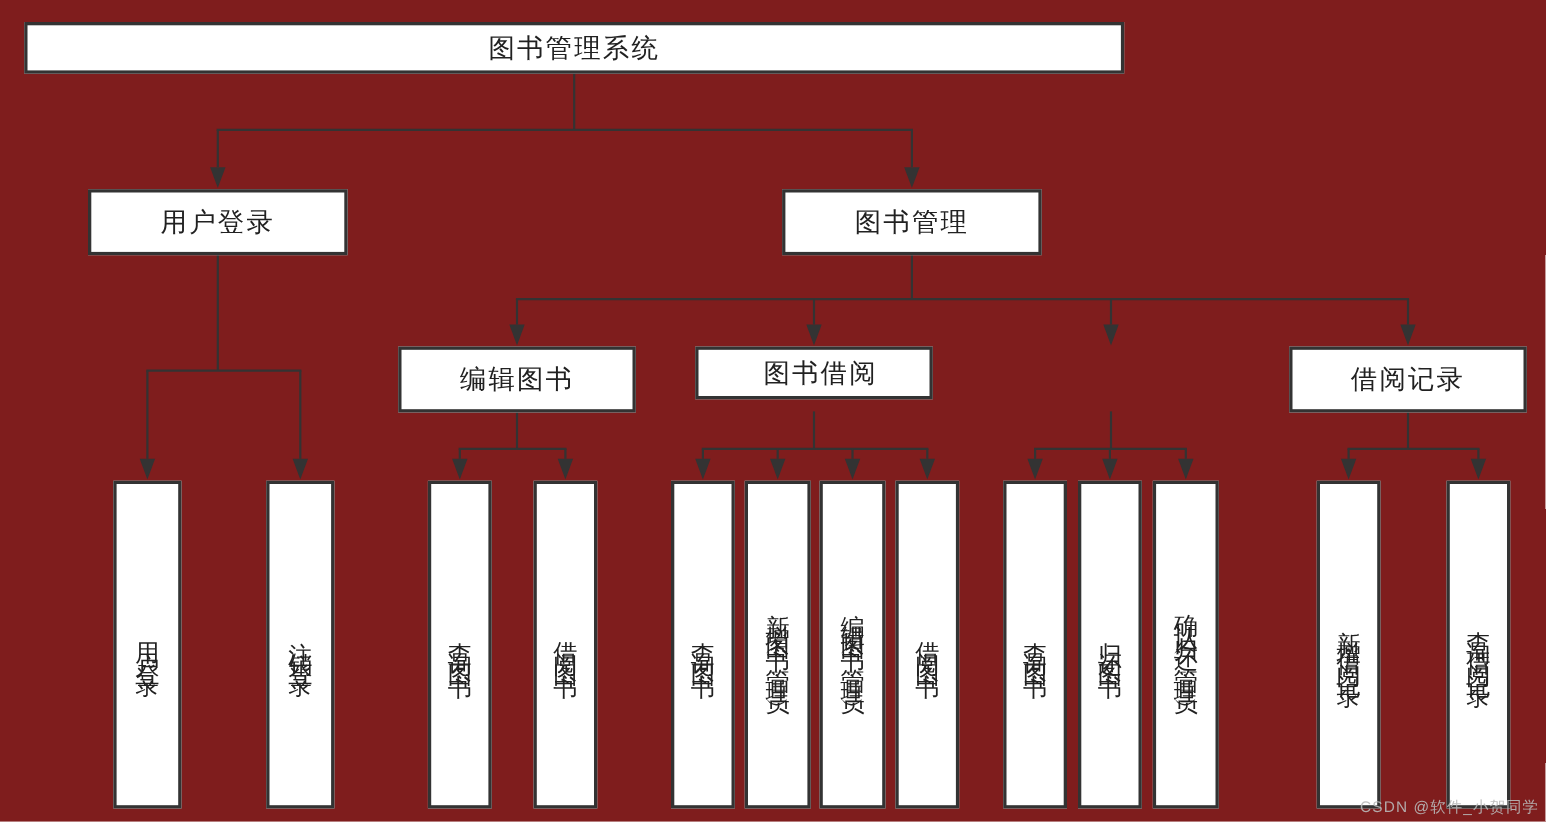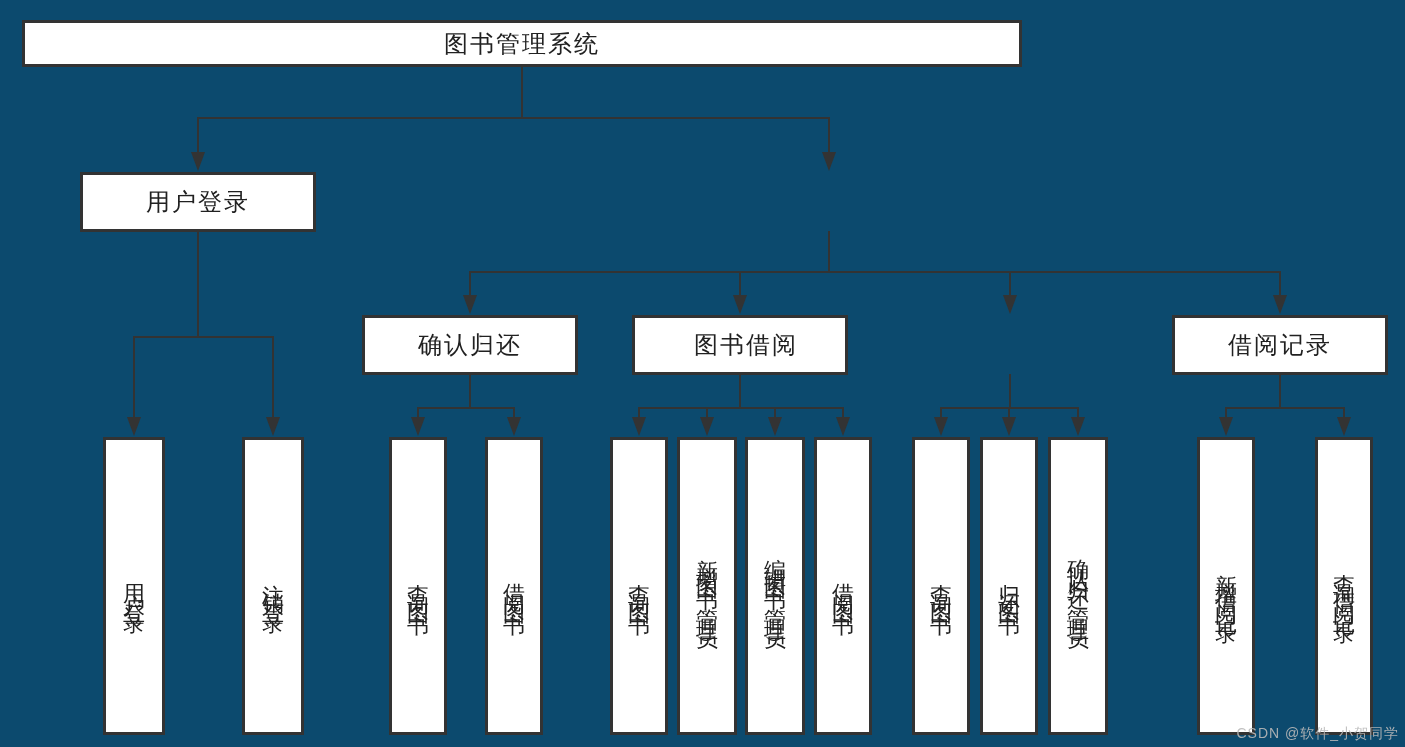"图书管理系统" .canvas { background: #0c4a6e -> #7f1d1d }
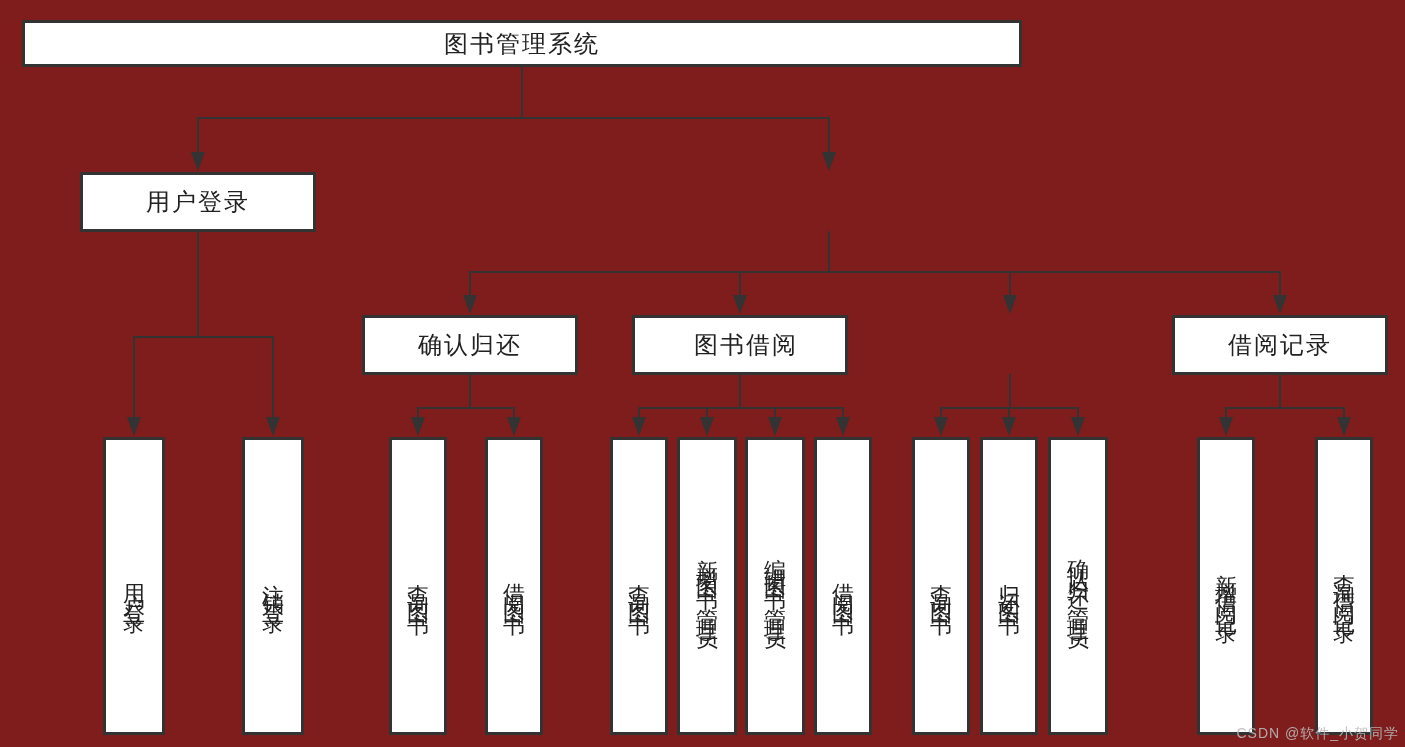"图书管理" div.node { html: none -> <div>图书管理</div> }
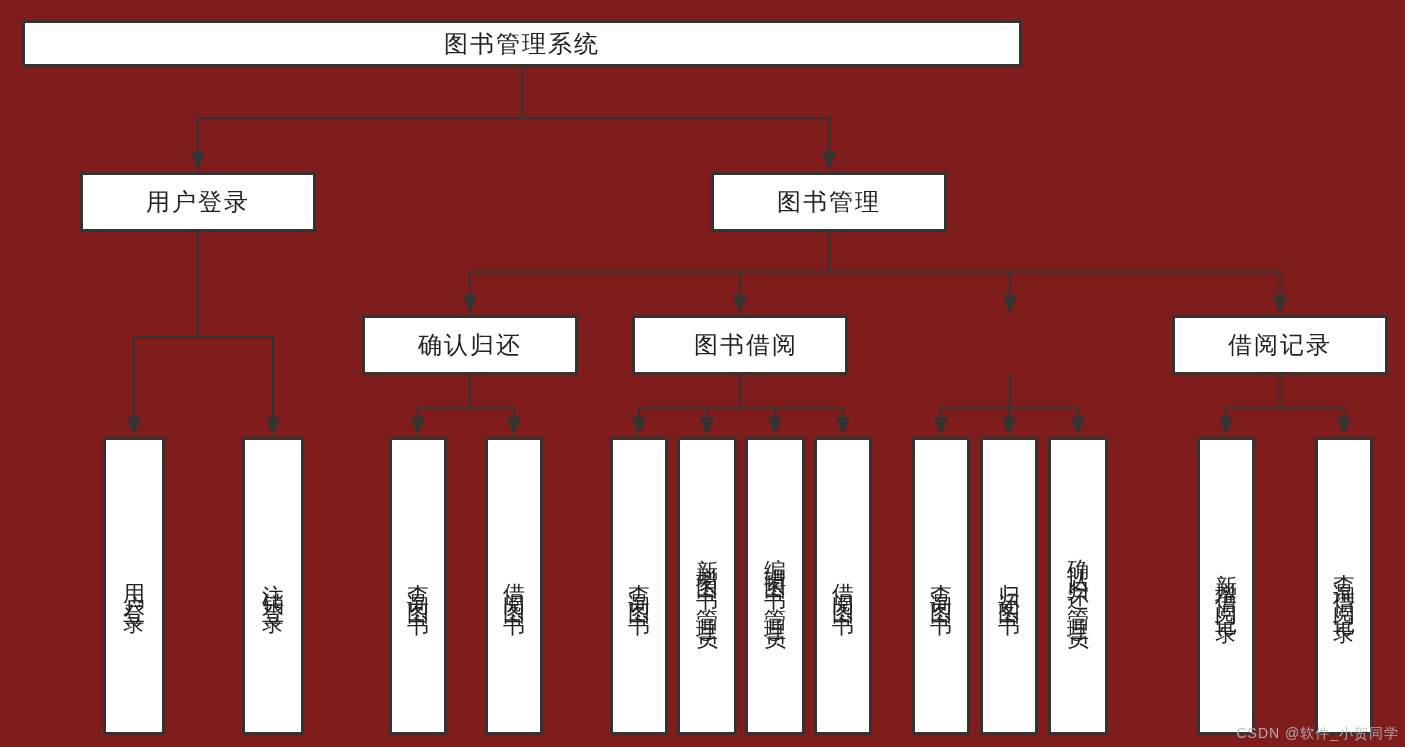"确认归还" div.node { text: 确认归还 -> 编辑图书 }
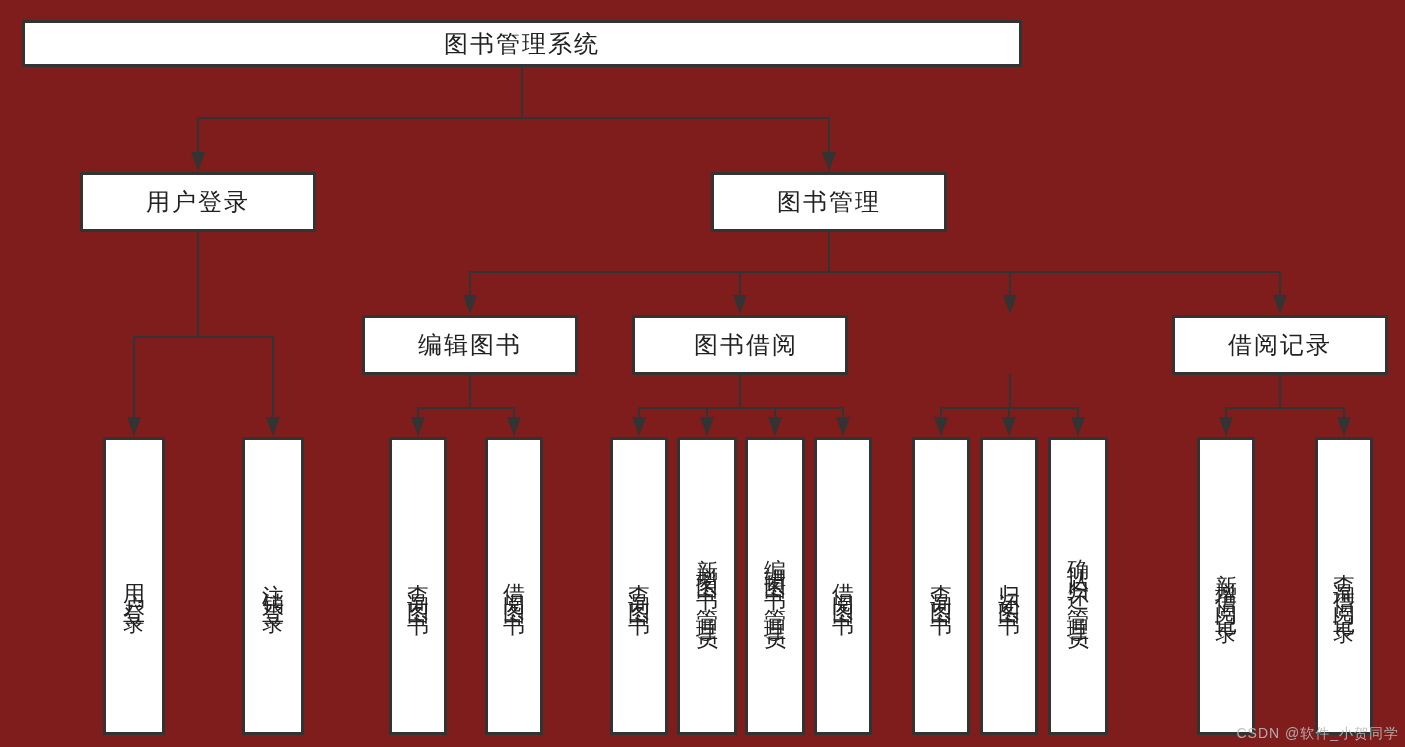"图书借阅" div.node { height: 60px -> 48px }
